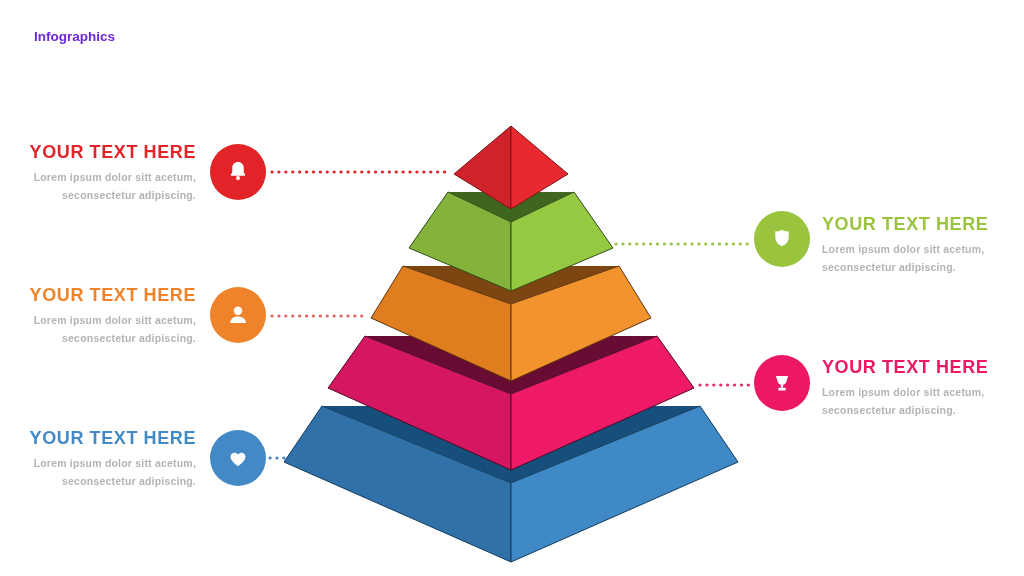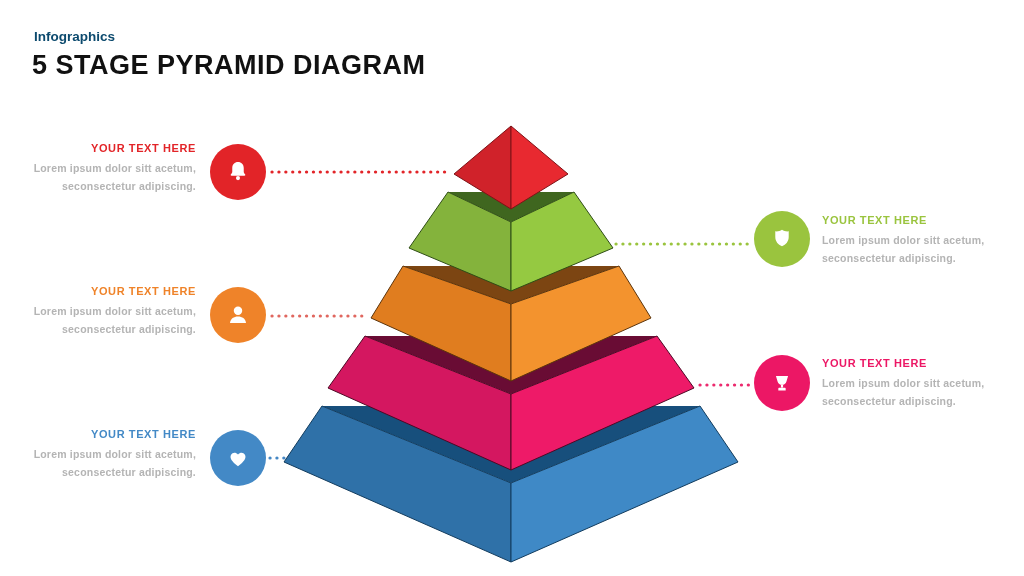"Infographics" .eyebrow { color: #0c4a6e -> #6d28d9 }
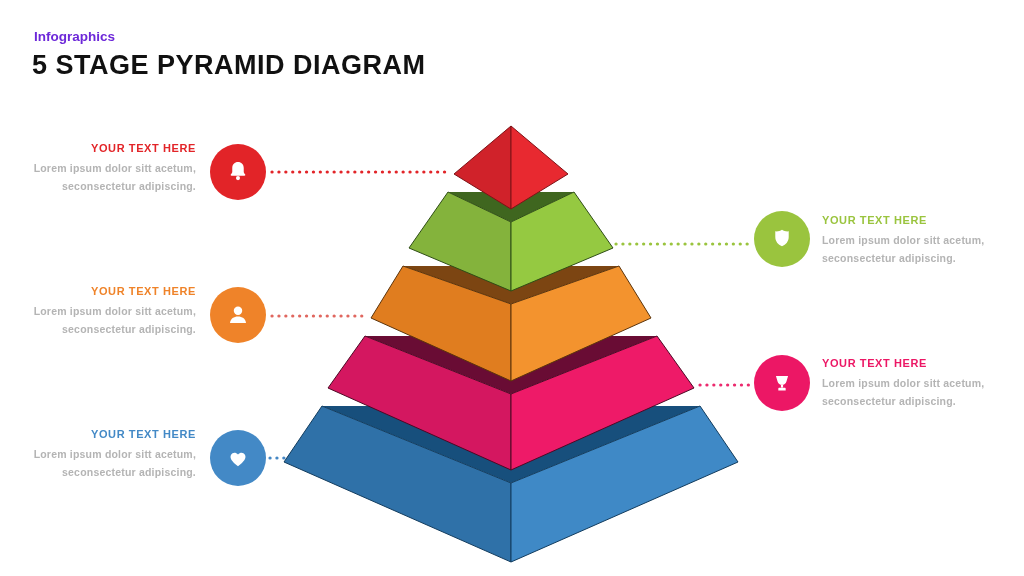"5 STAGE PYRAMID DIAGRAM" h1.page-title { html: <h1>5 STAGE PYRAMID DIAGRAM</h1> -> none }
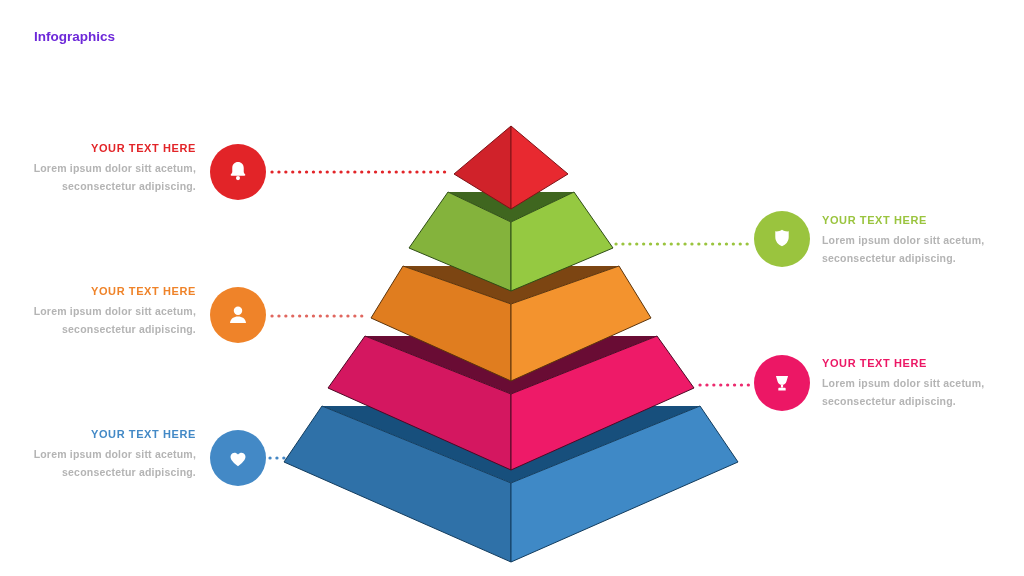"YOUR TEXT HERE" .item-title { font-size: 11px -> 18px }
